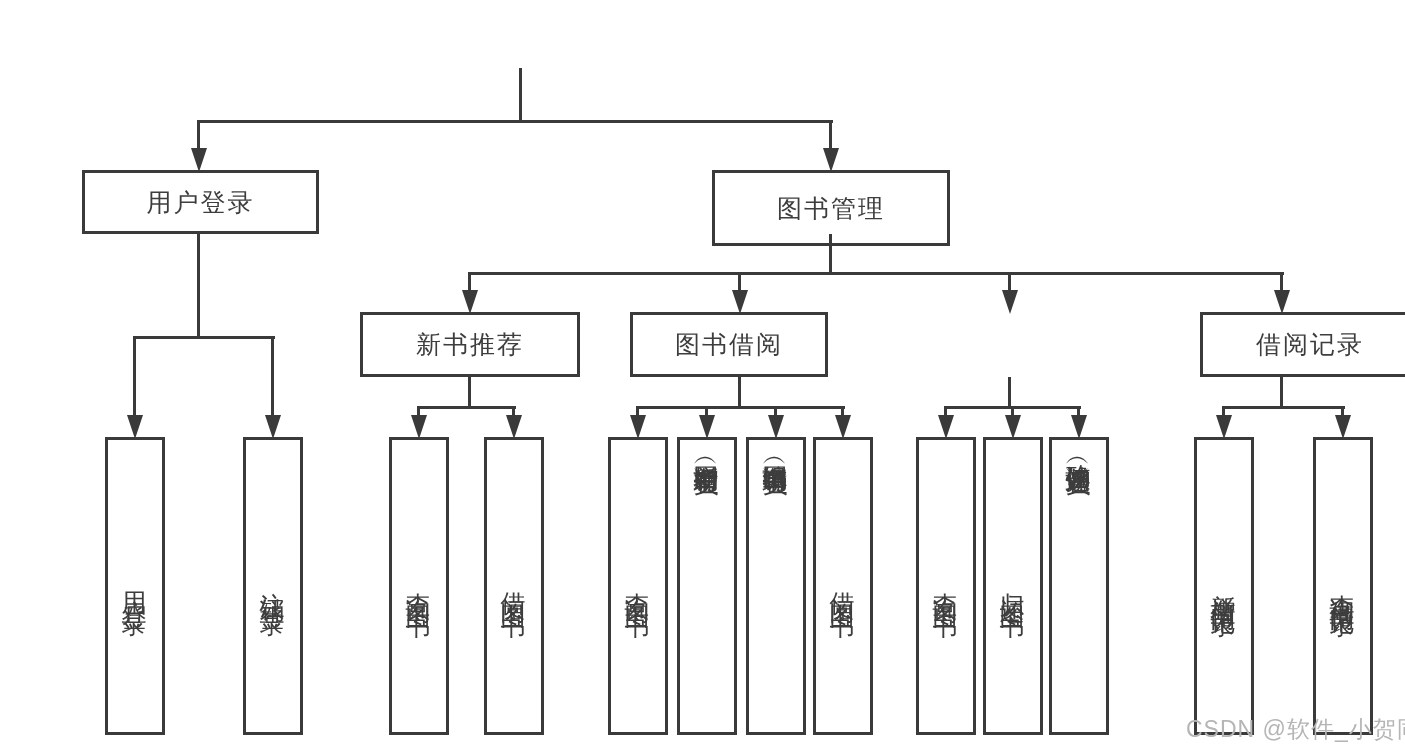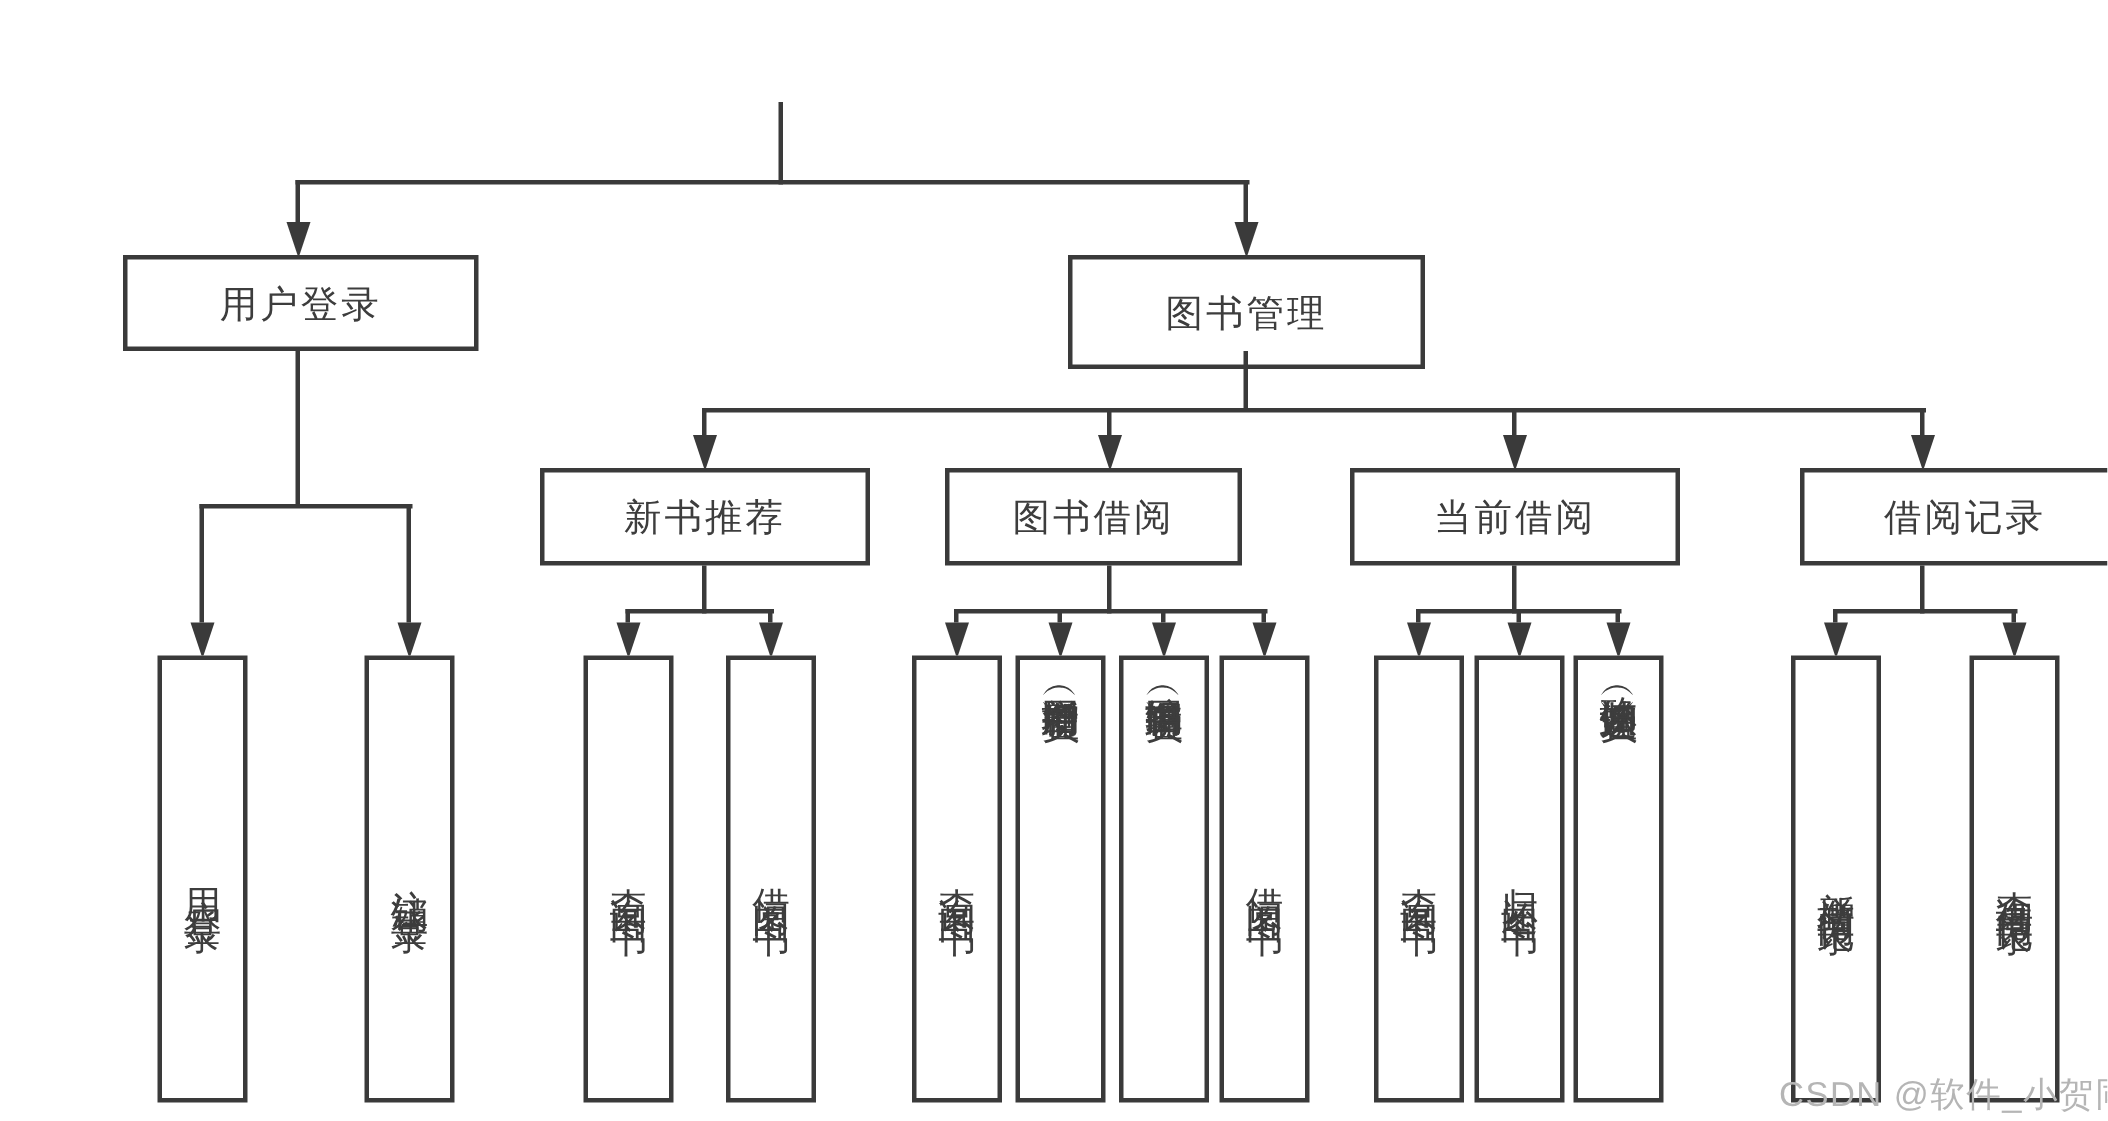"当前借阅" div.box { html: <div>当前借阅</div> -> none }
